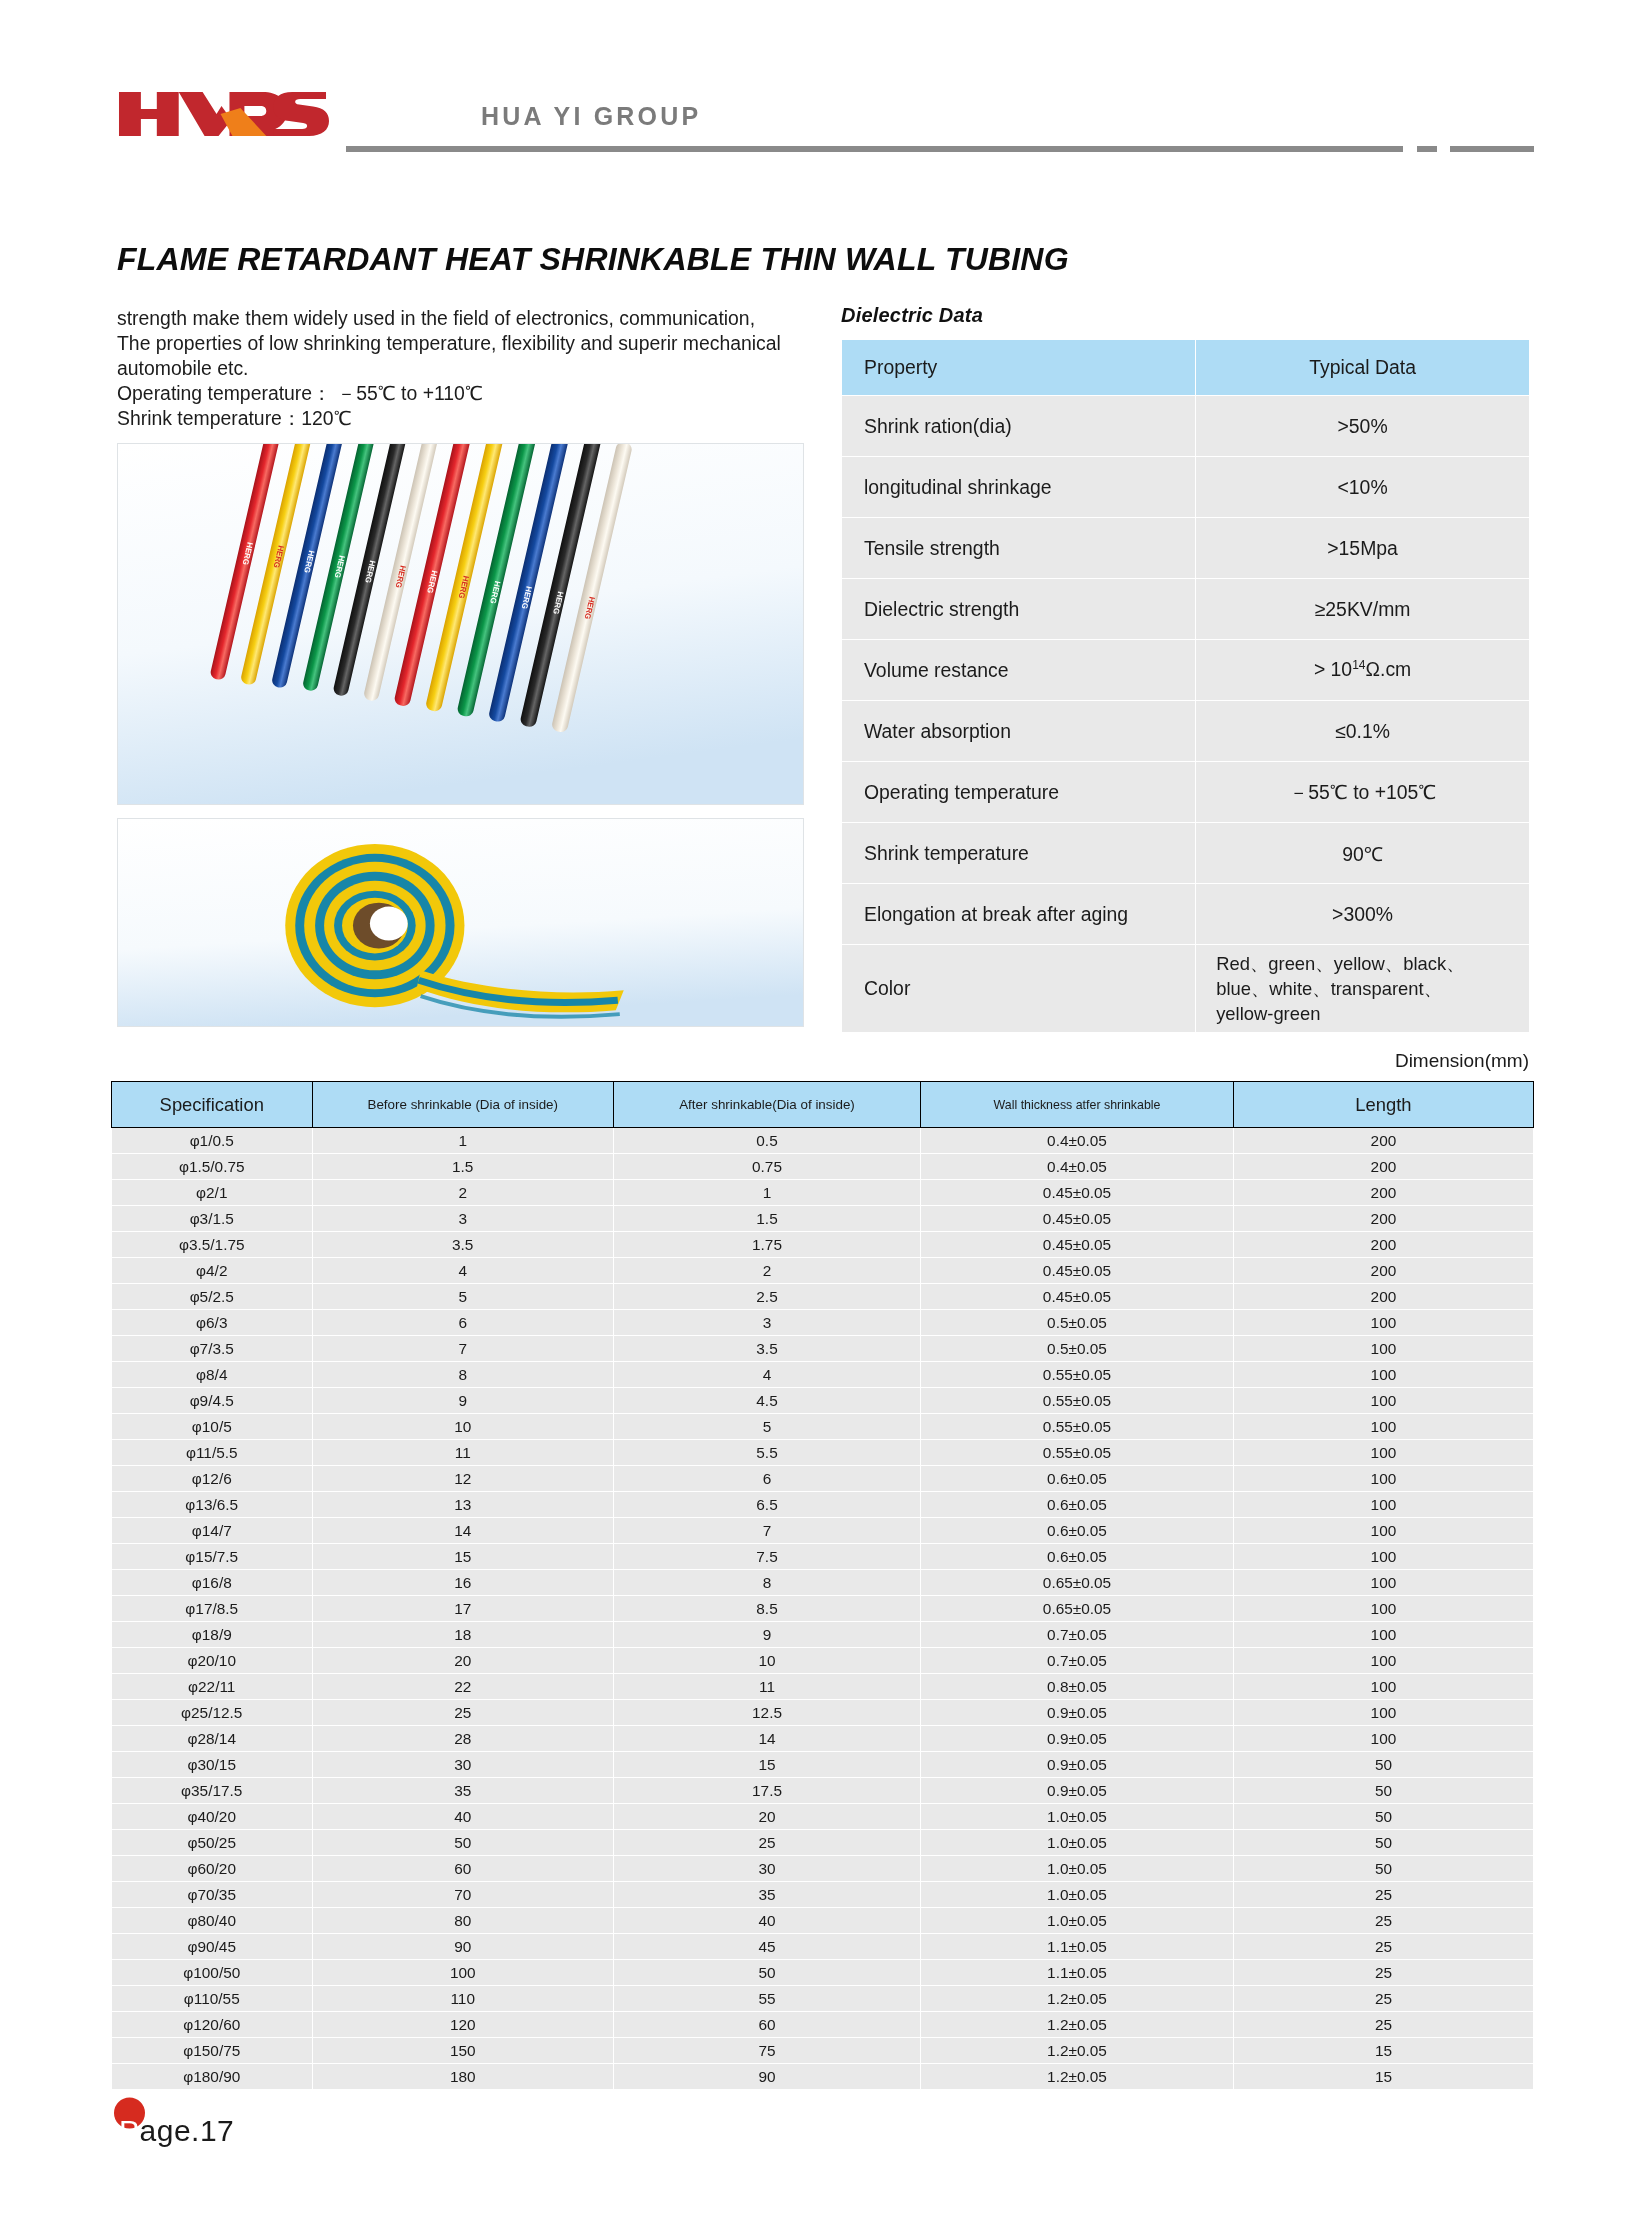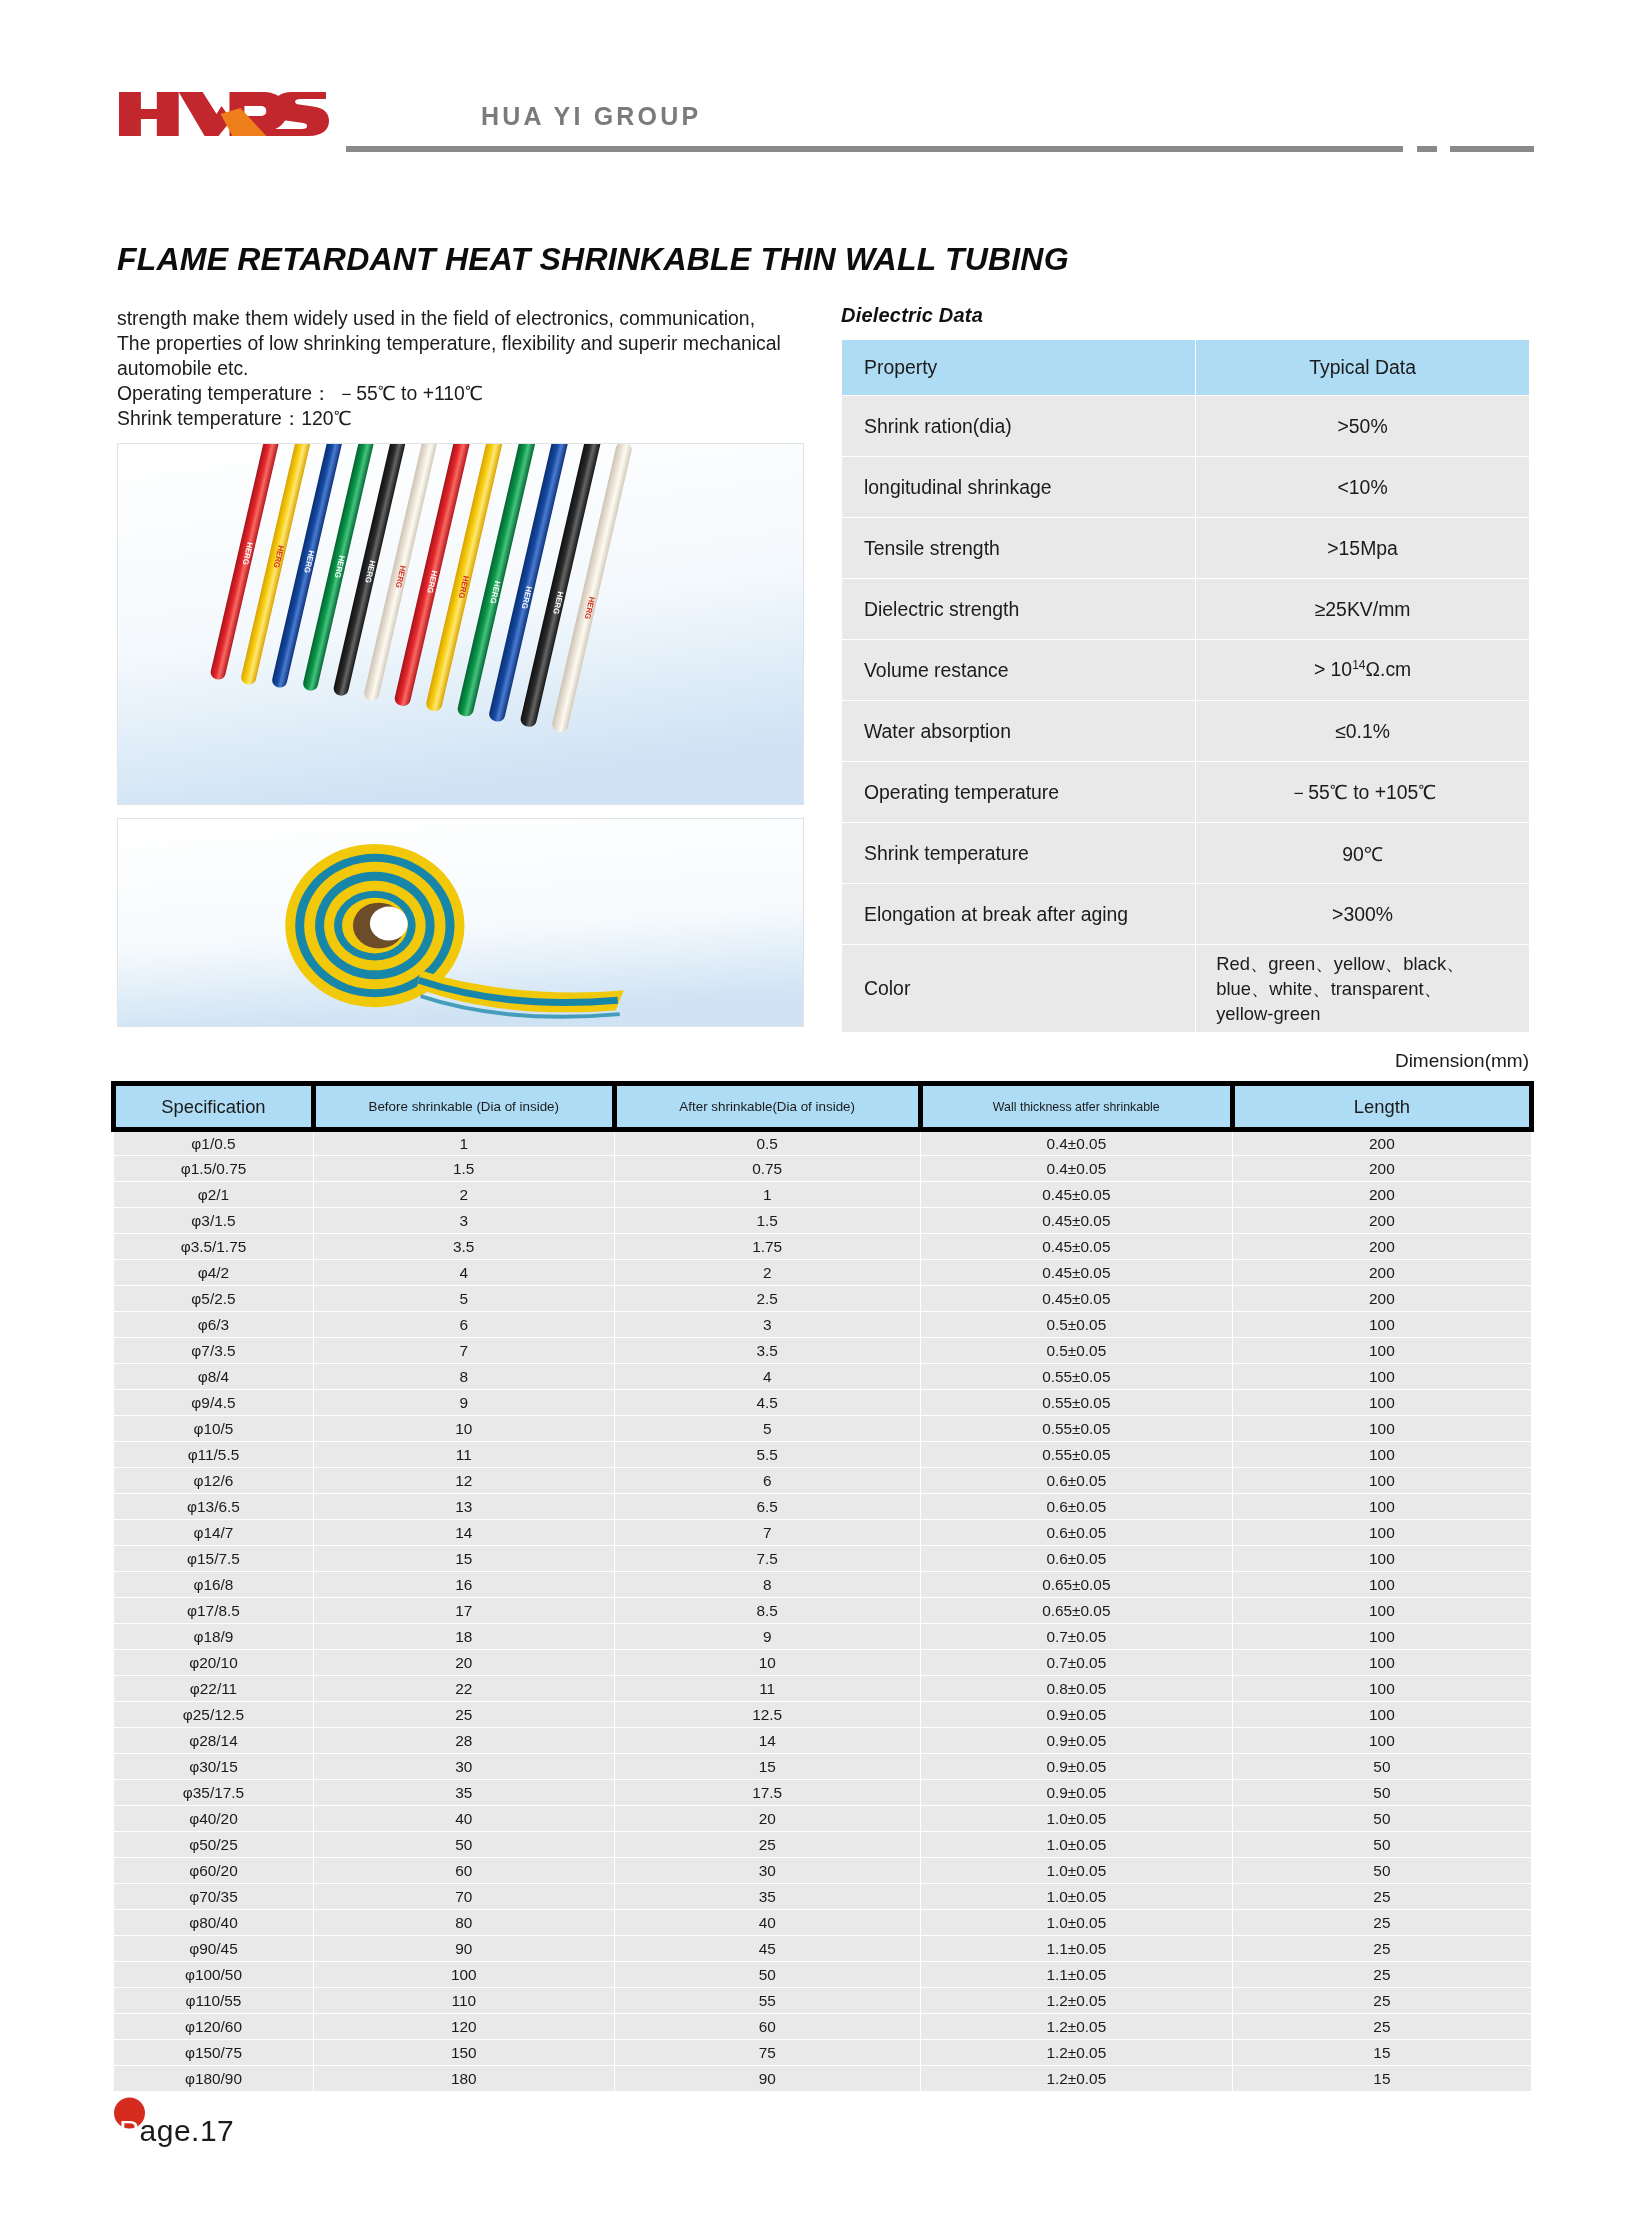"Specification" .dim-table th { border: 5px solid #000000 -> 1px solid #000000 }
